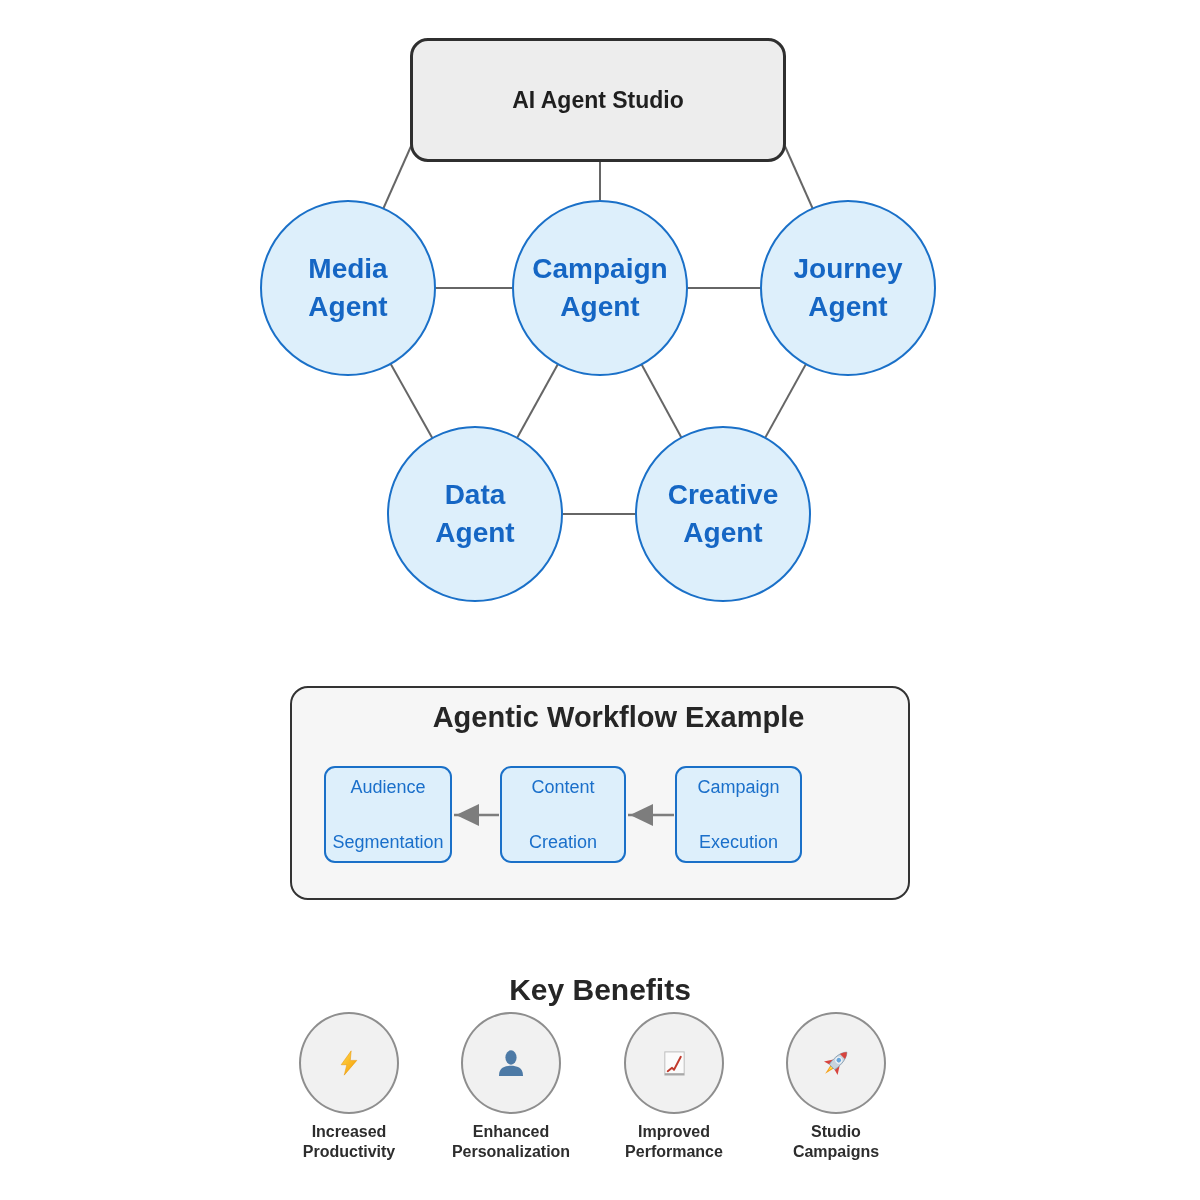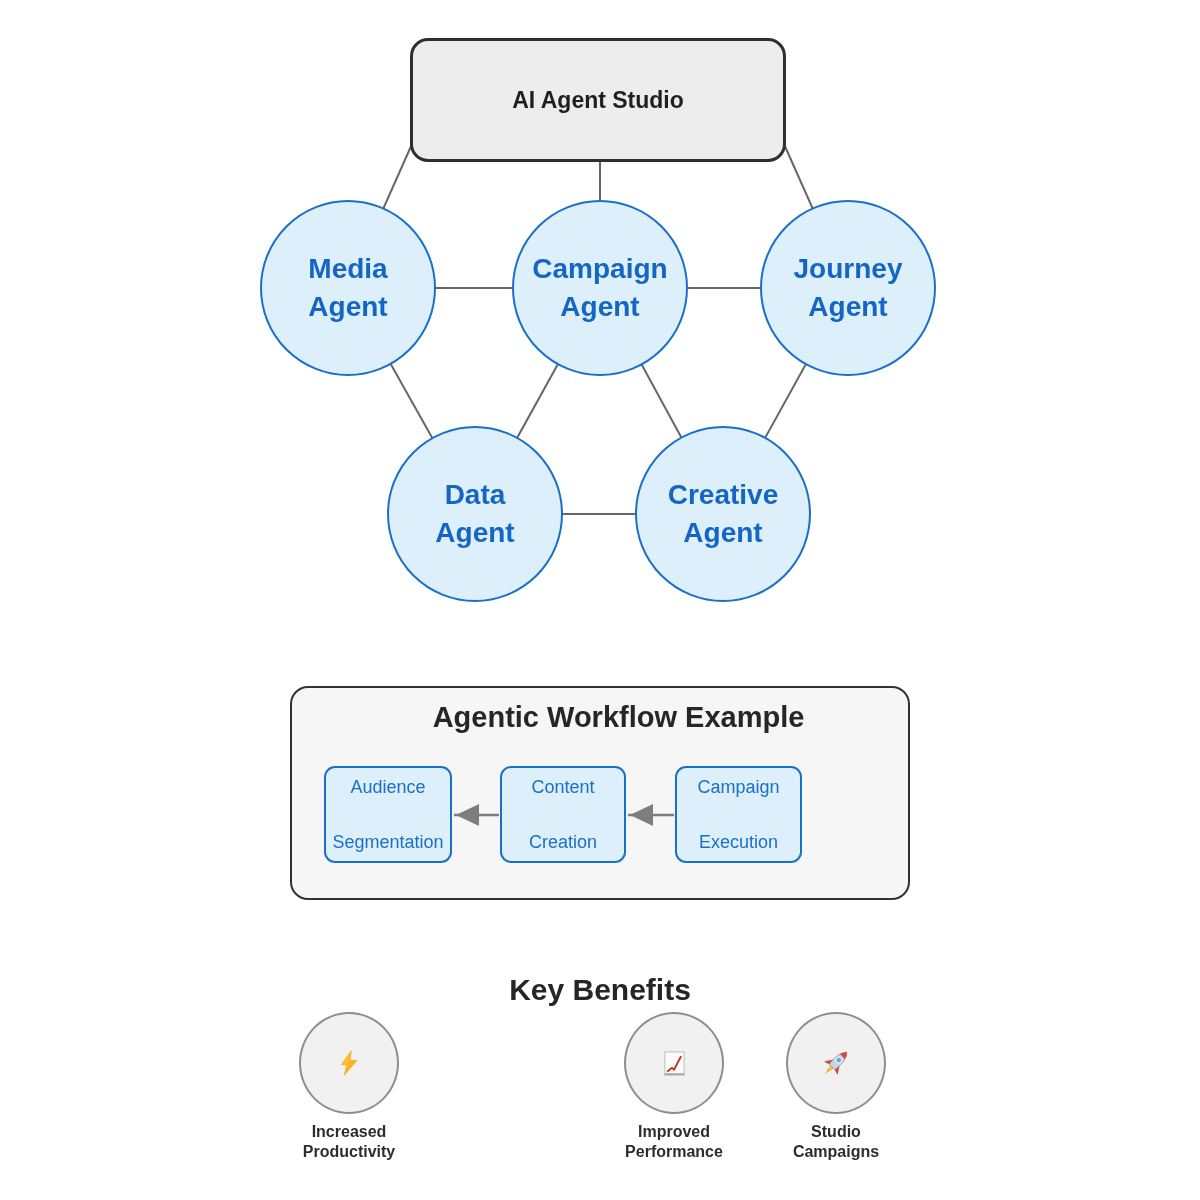"Enhanced" div.benefit { html: none -> <div> <div> <svg> <ellipse></ellipse> <path></path> </svg> </div> <div> <span>Enhanced</span><br> <span>Personalization</span> </div> </div> }
